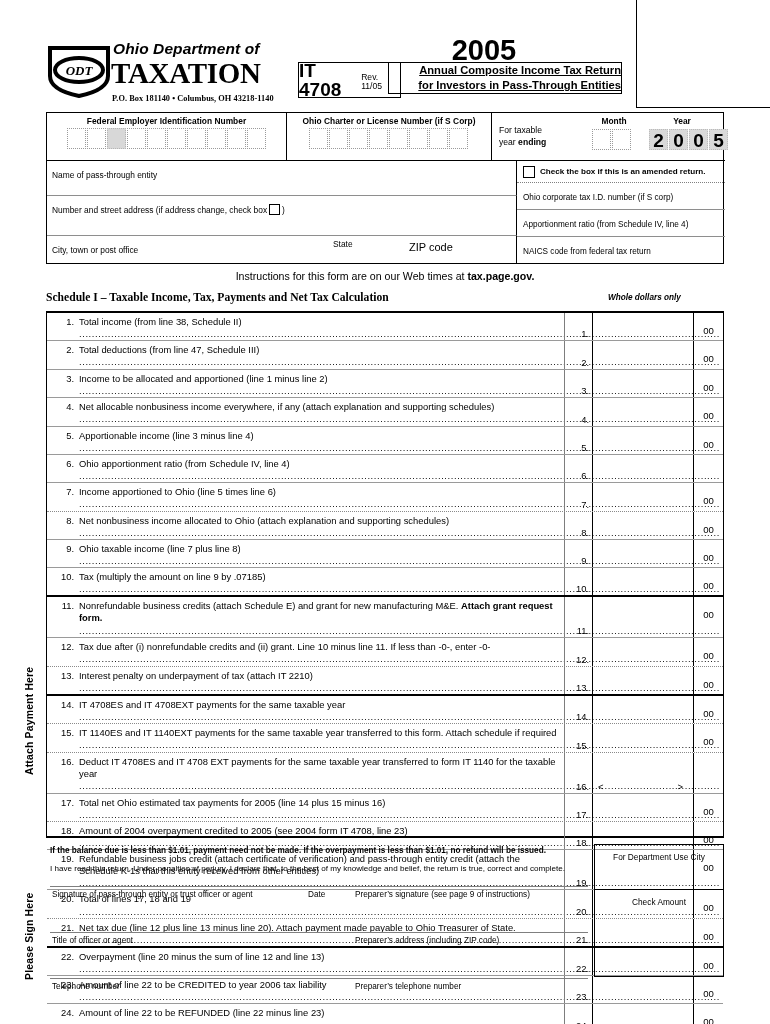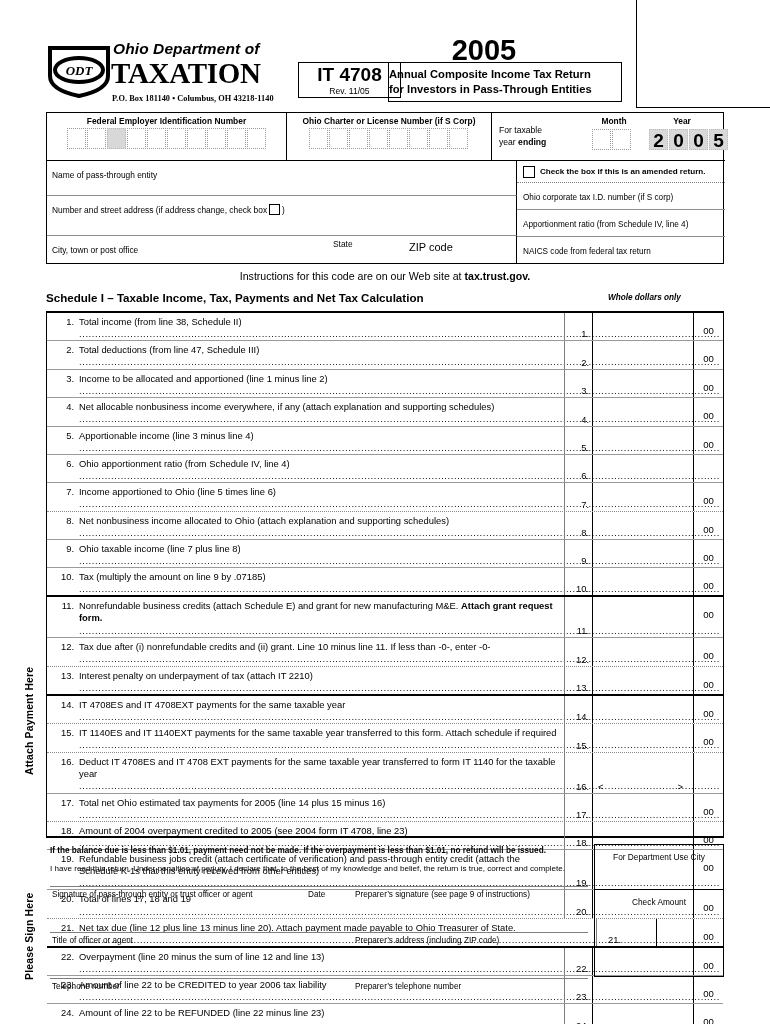"IT 4708" #form-num-box { flex-direction: column -> none }
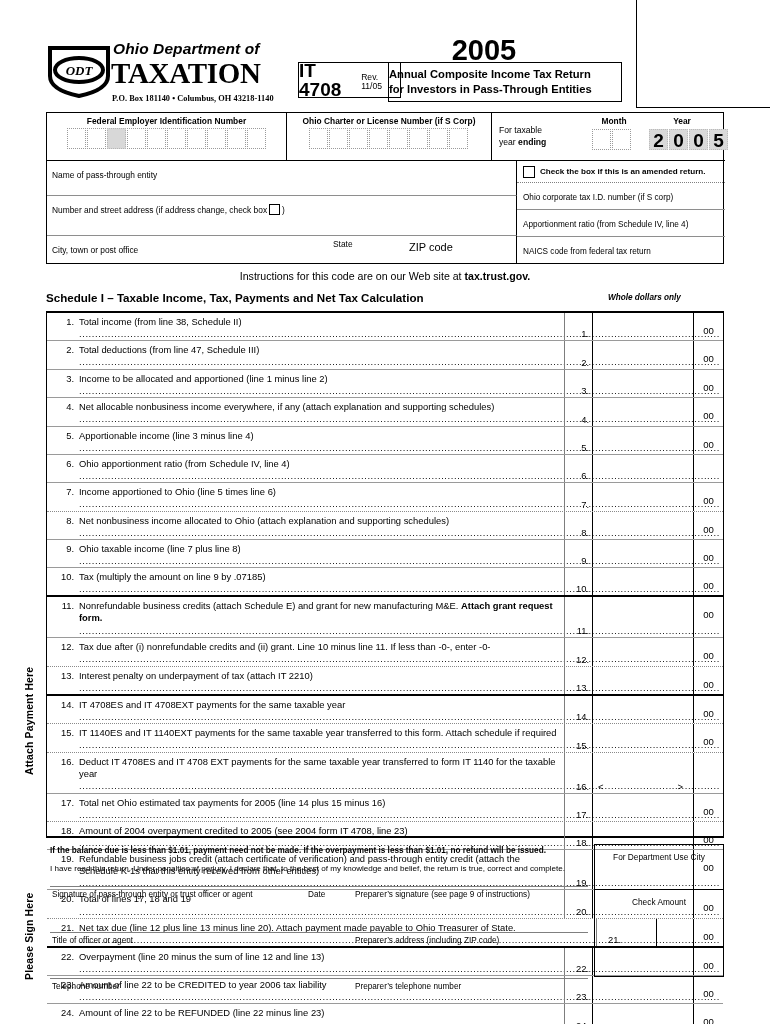"Annual Composite Income Tax Return" #form-title-box { align-items: flex-start -> flex-end; height: 40px -> 32px; text-decoration: none -> underline }
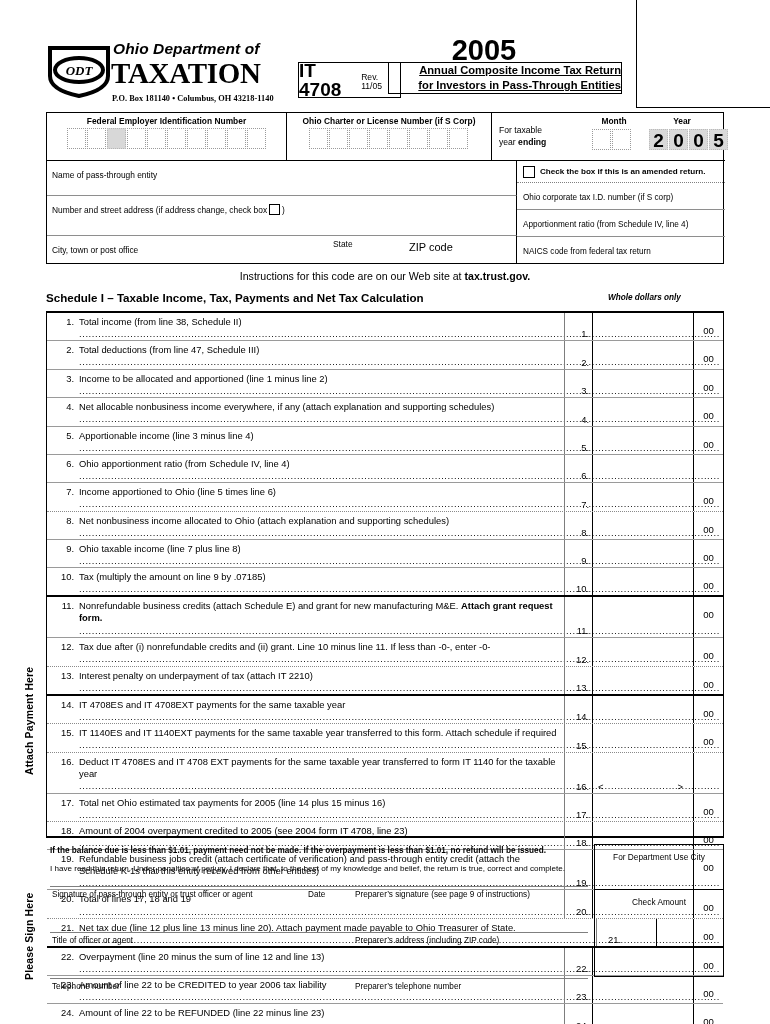"Instructions for this code are" span { text: code are on our Web site -> form are on our Web times }
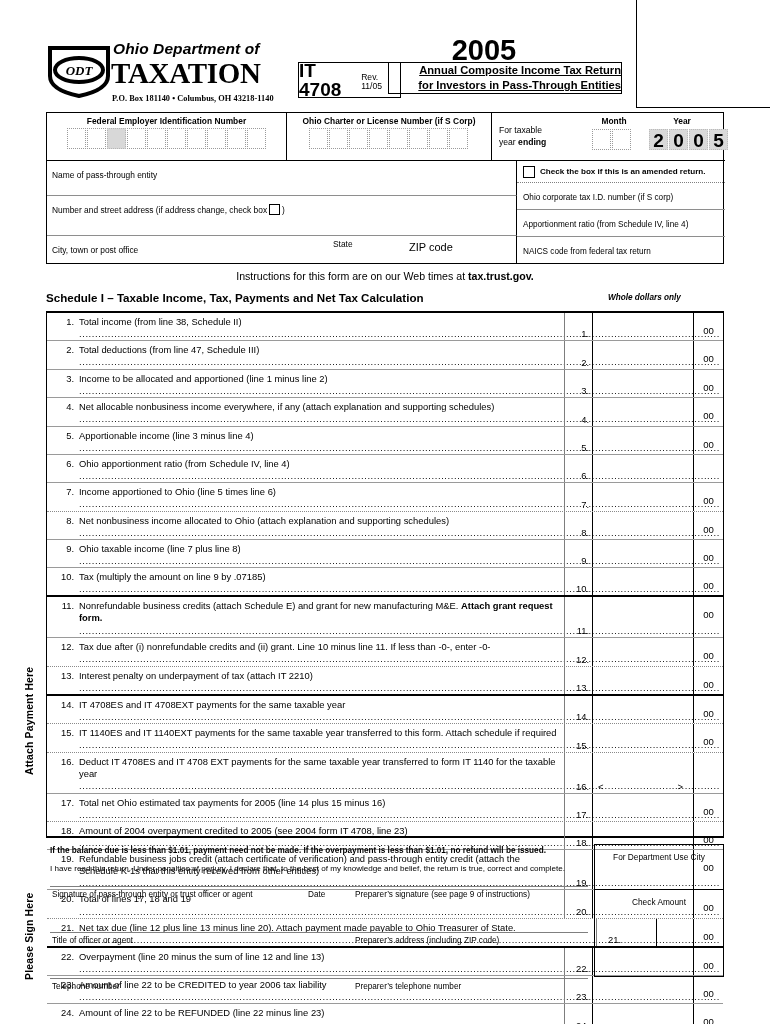"tax.trust.gov." b { text: tax.trust.gov -> tax.page.gov }
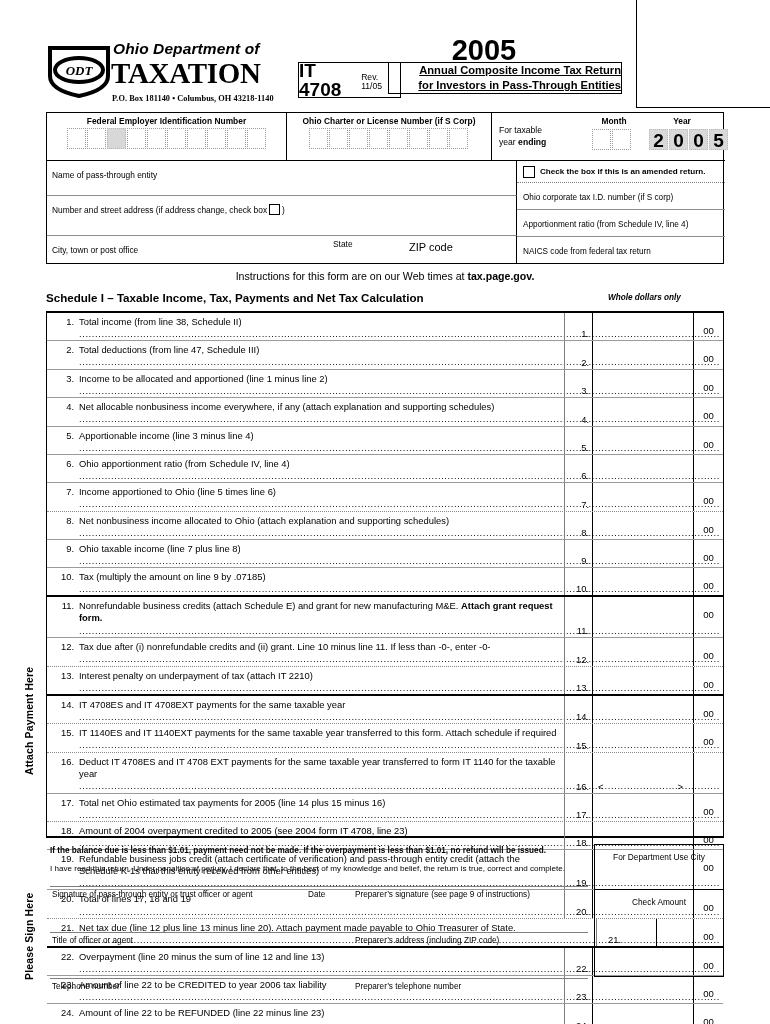"Schedule I – Taxable Income," #sched-head { font-family: none -> Liberation Serif, serif }
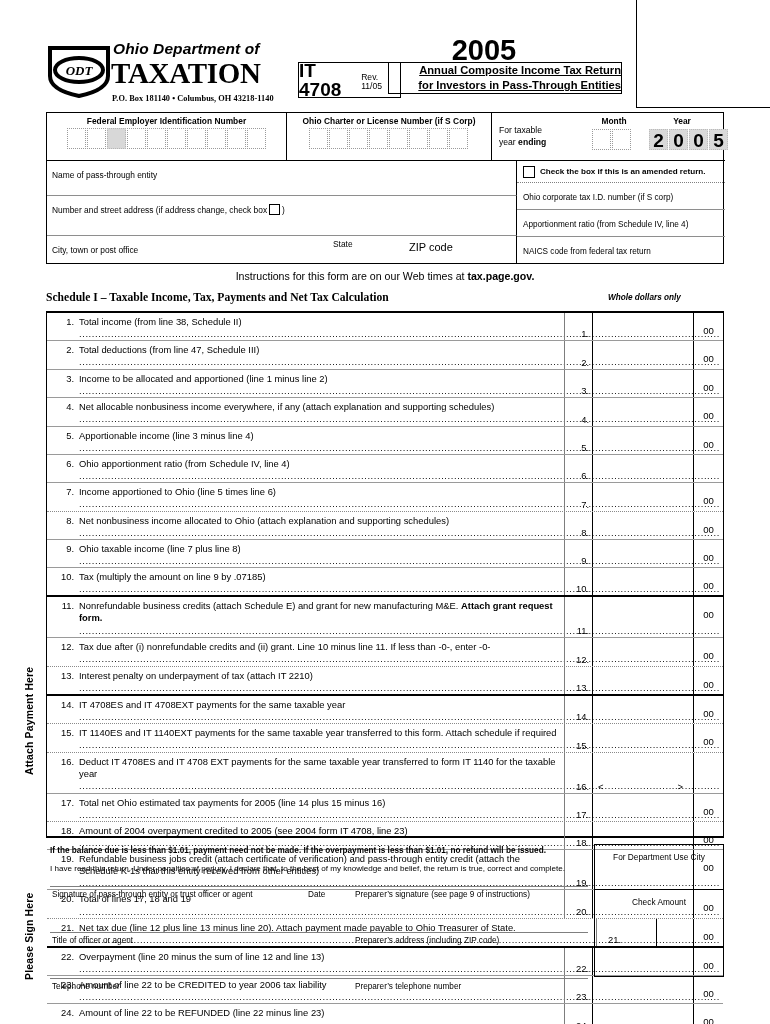"21." div.lrow { gap: 32px -> none }
